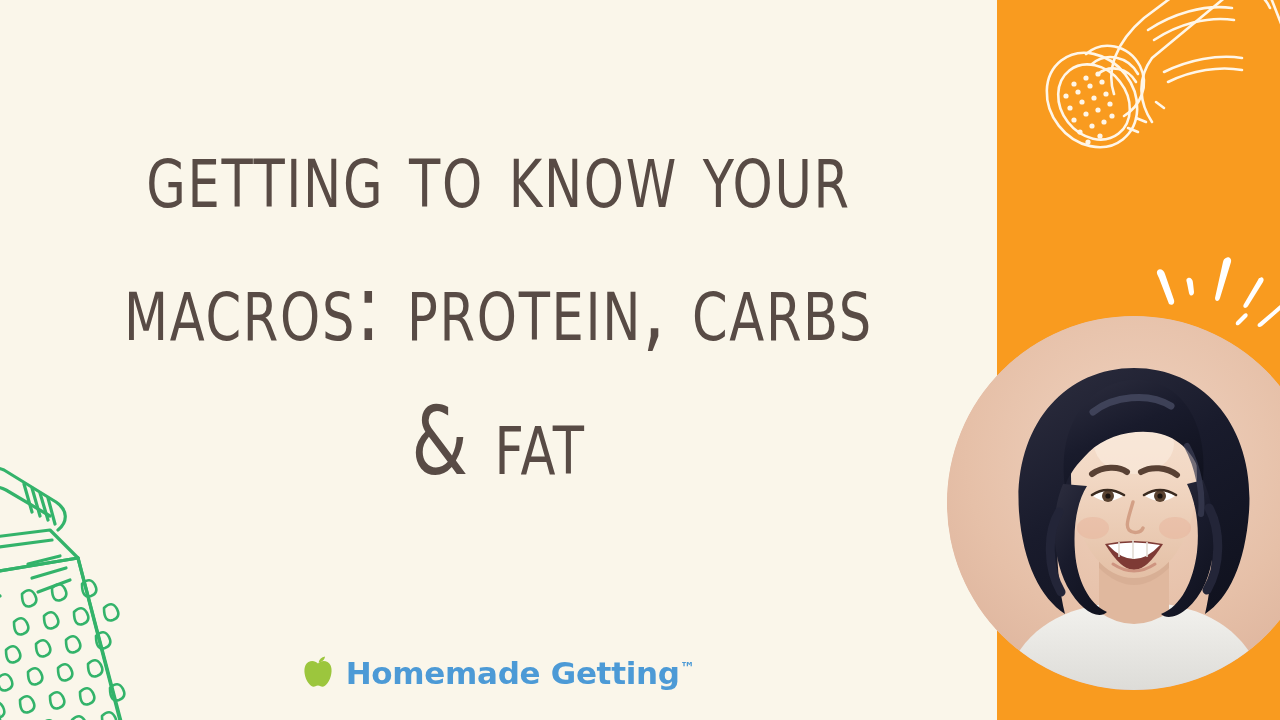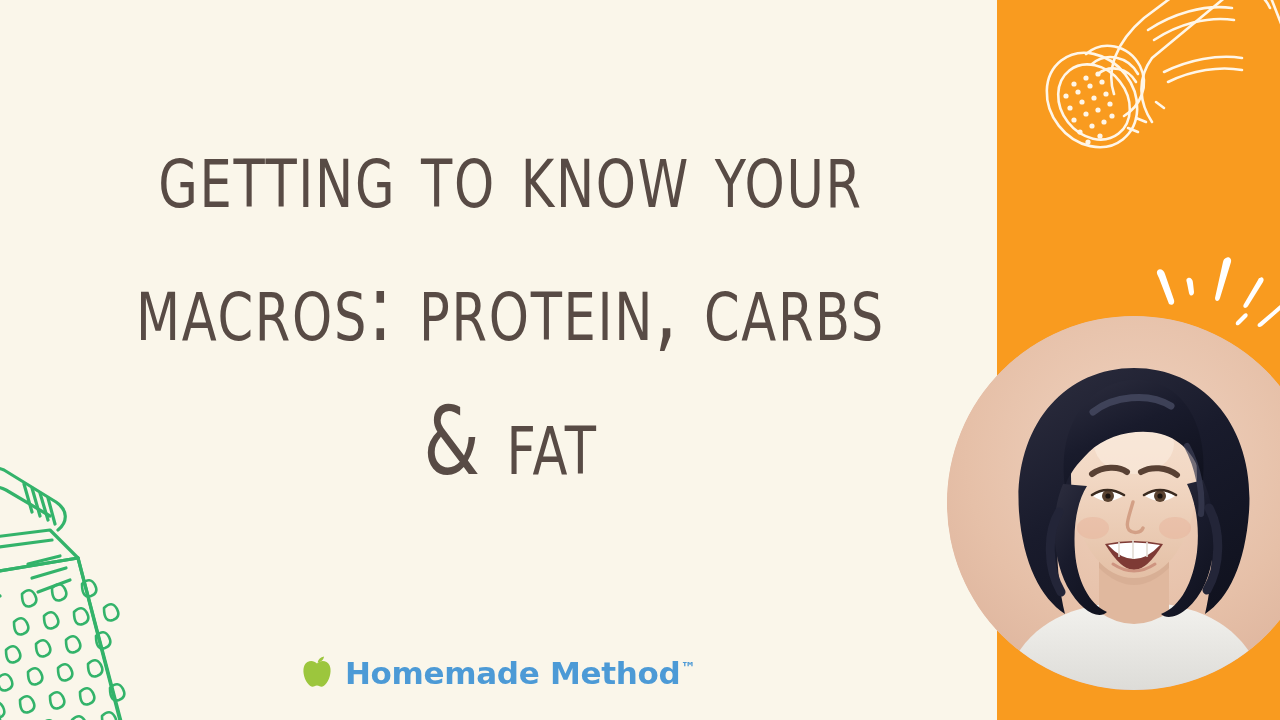"getting to know your" .title-block { left: 12px -> 0 }
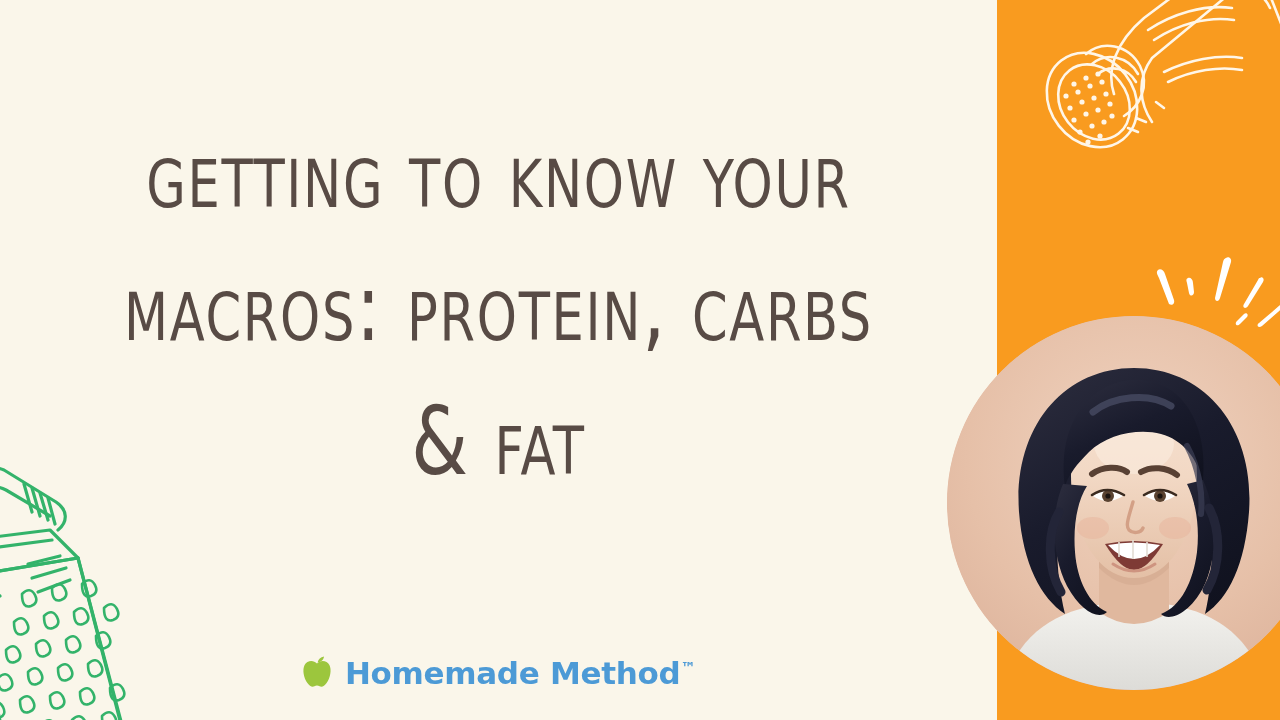"Homemade Method" span { text: Method -> Getting }
